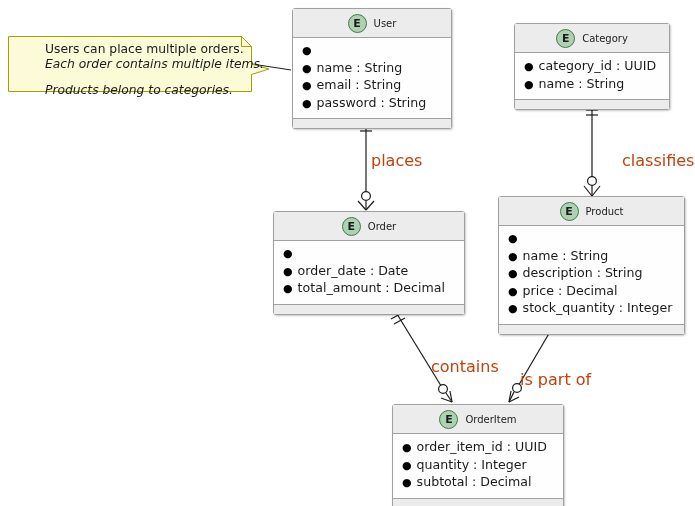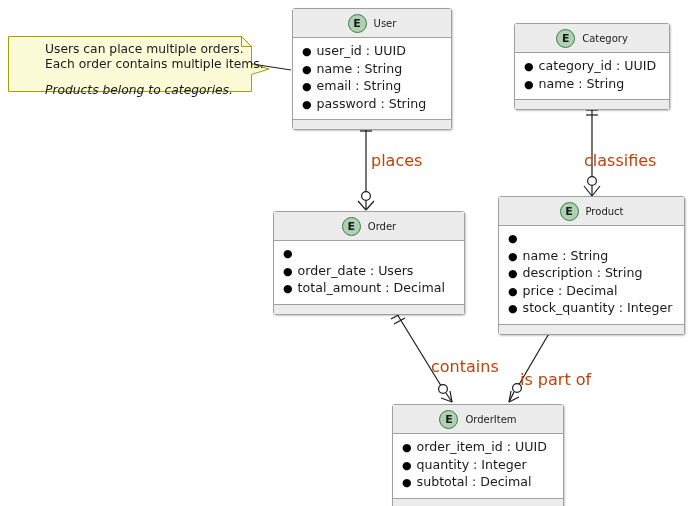"user_id : UUID" span { html: <span>user_id : UUID</span> -> none }
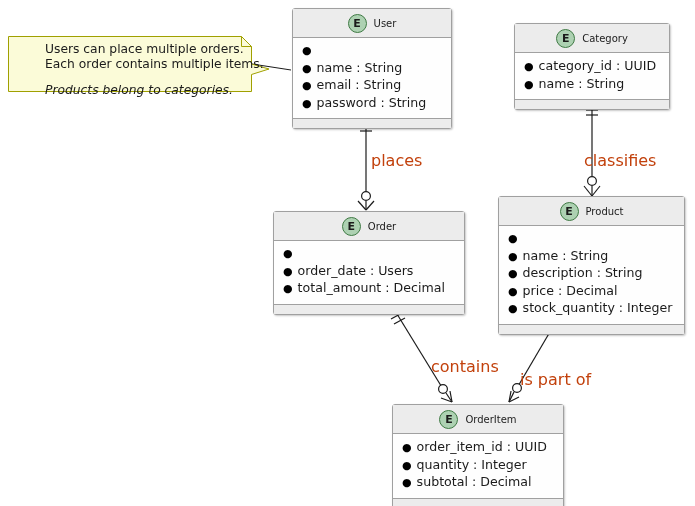"Each order contains multiple items." div.note-text { font-style: none -> italic }
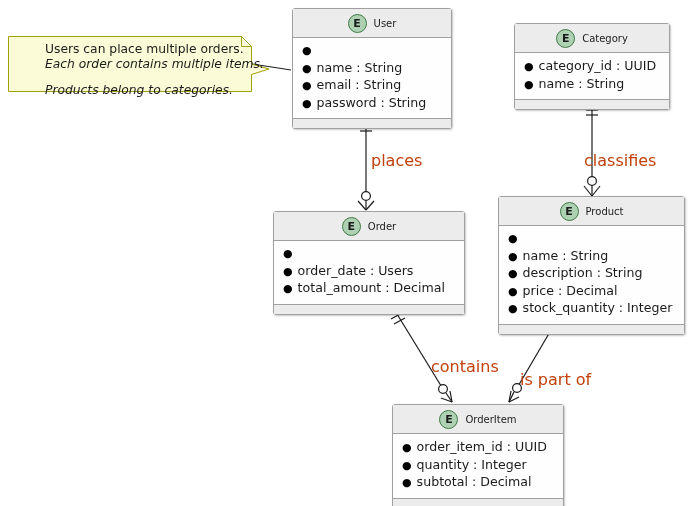"classifies" div.link-label { left: 584px -> 622px }
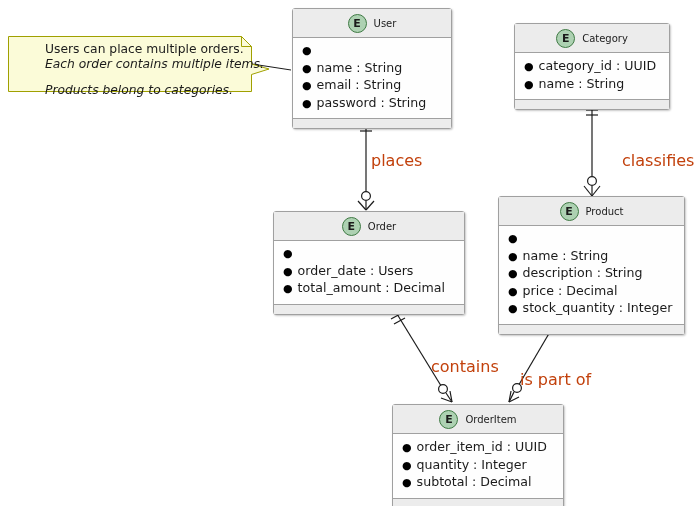"order_date : Users" span { text: Users -> Date }
